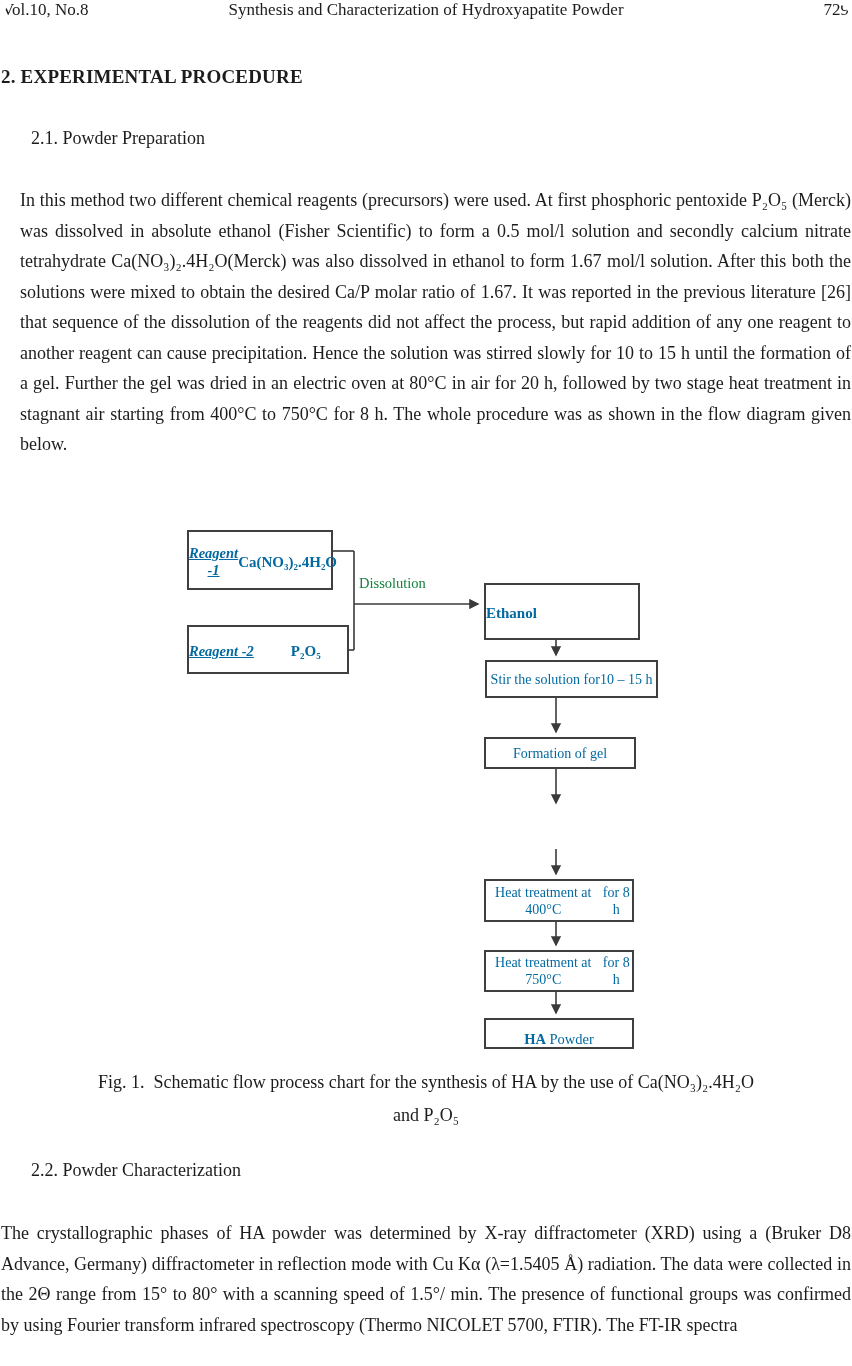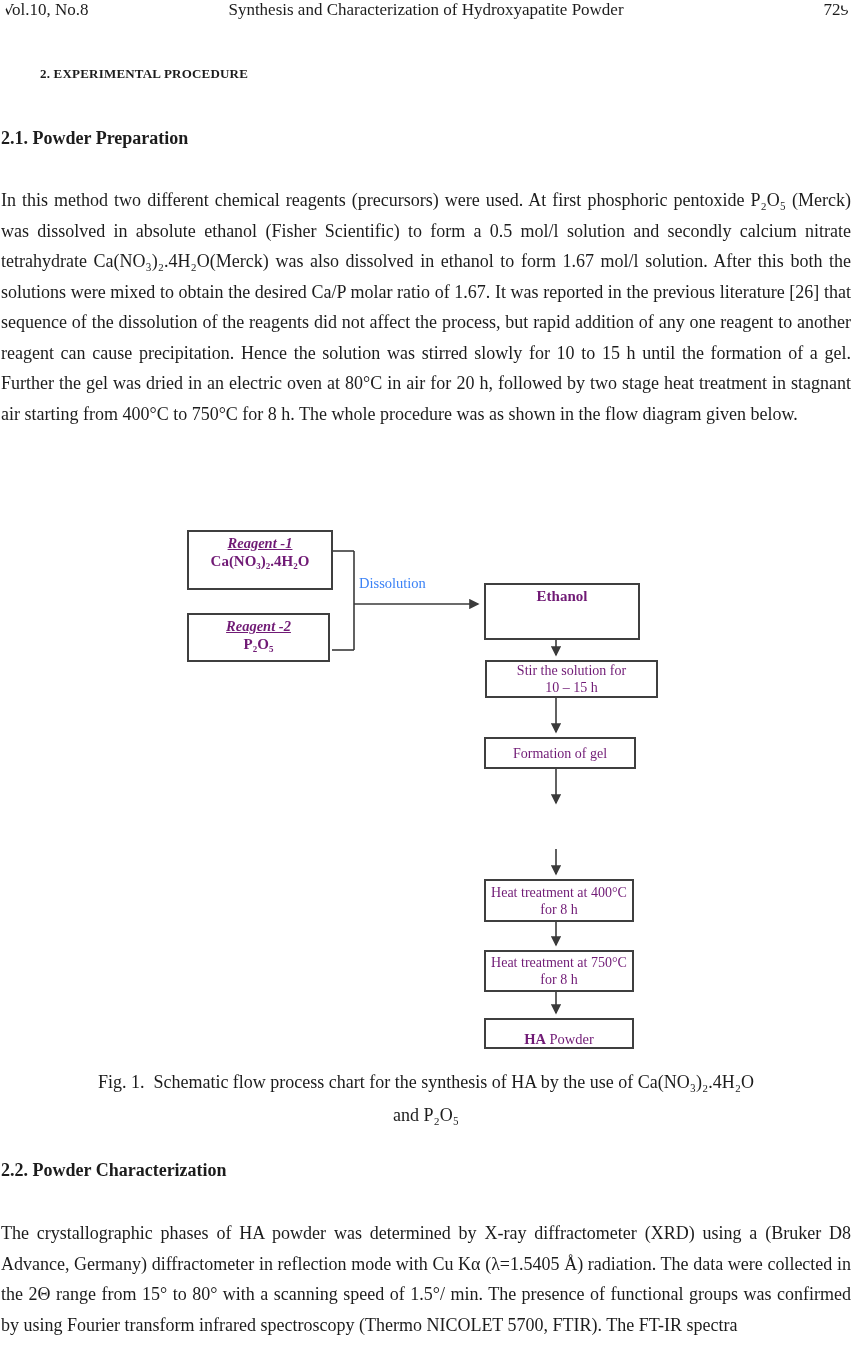"2. EXPERIMENTAL PROCEDURE" .h-main { font-size: 13px -> 19px; margin-left: 39px -> none }
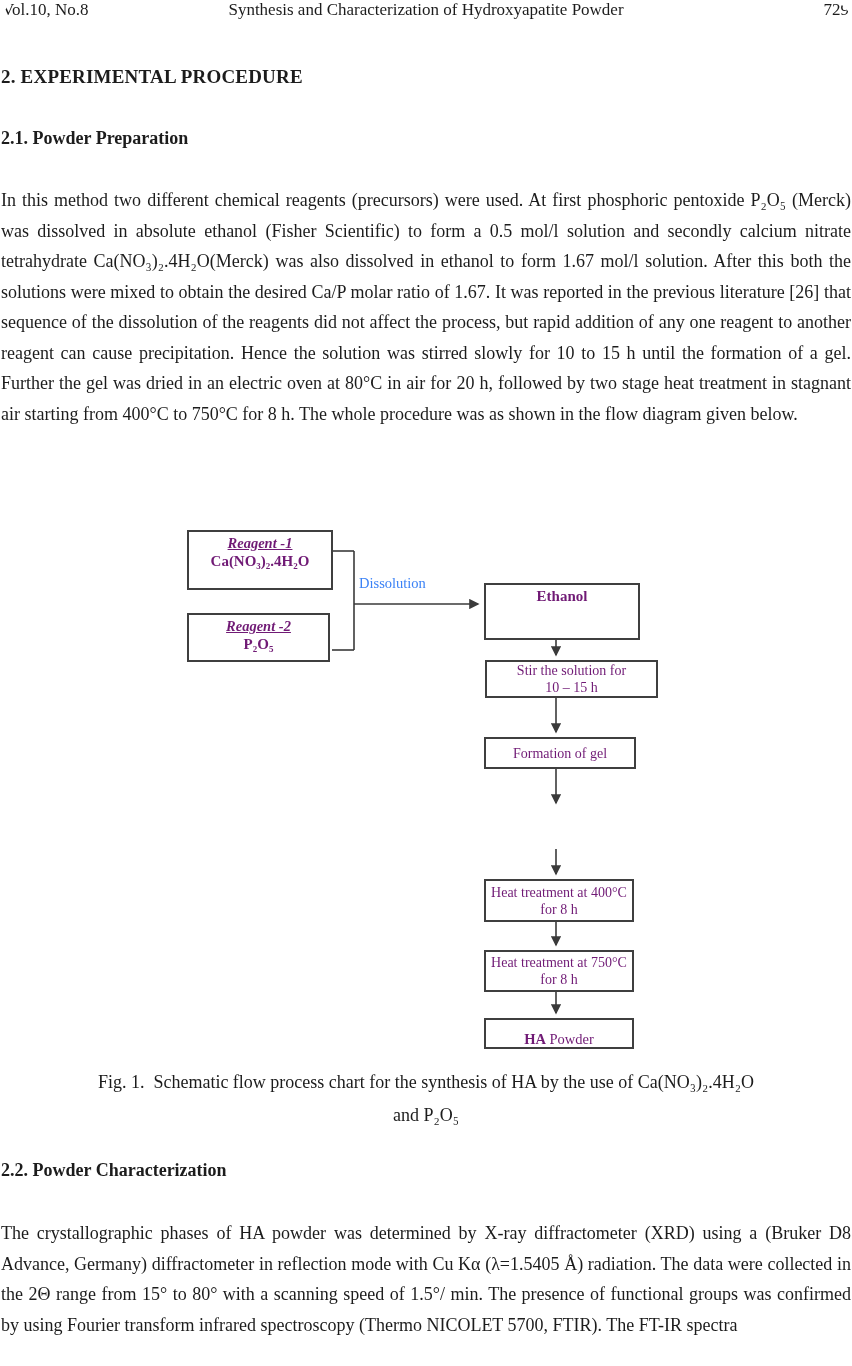"2.1. Powder Preparation" .h-sub { font-weight: bold -> normal; padding-left: none -> 30px }
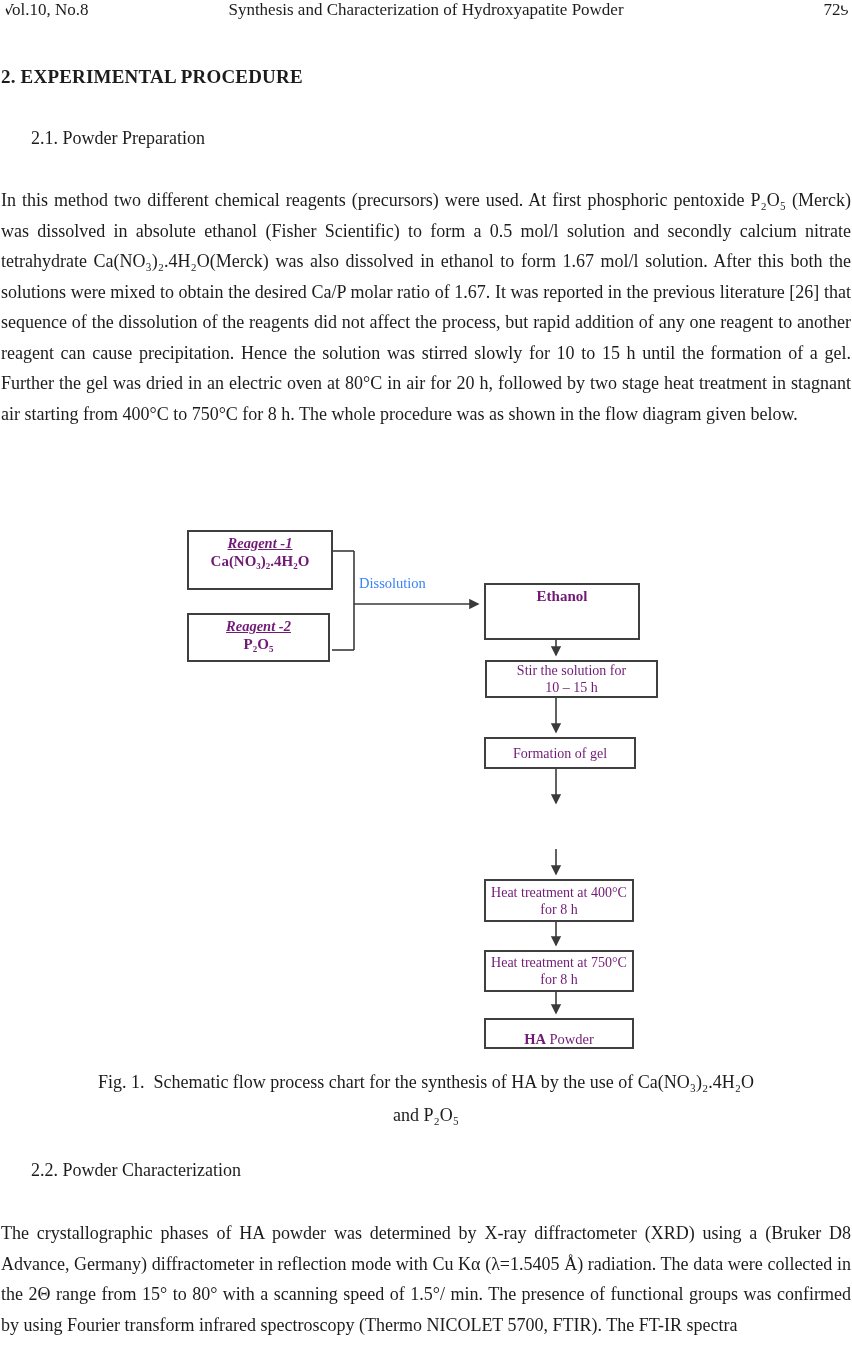"In this method two different" .par1 { padding-left: none -> 19px }
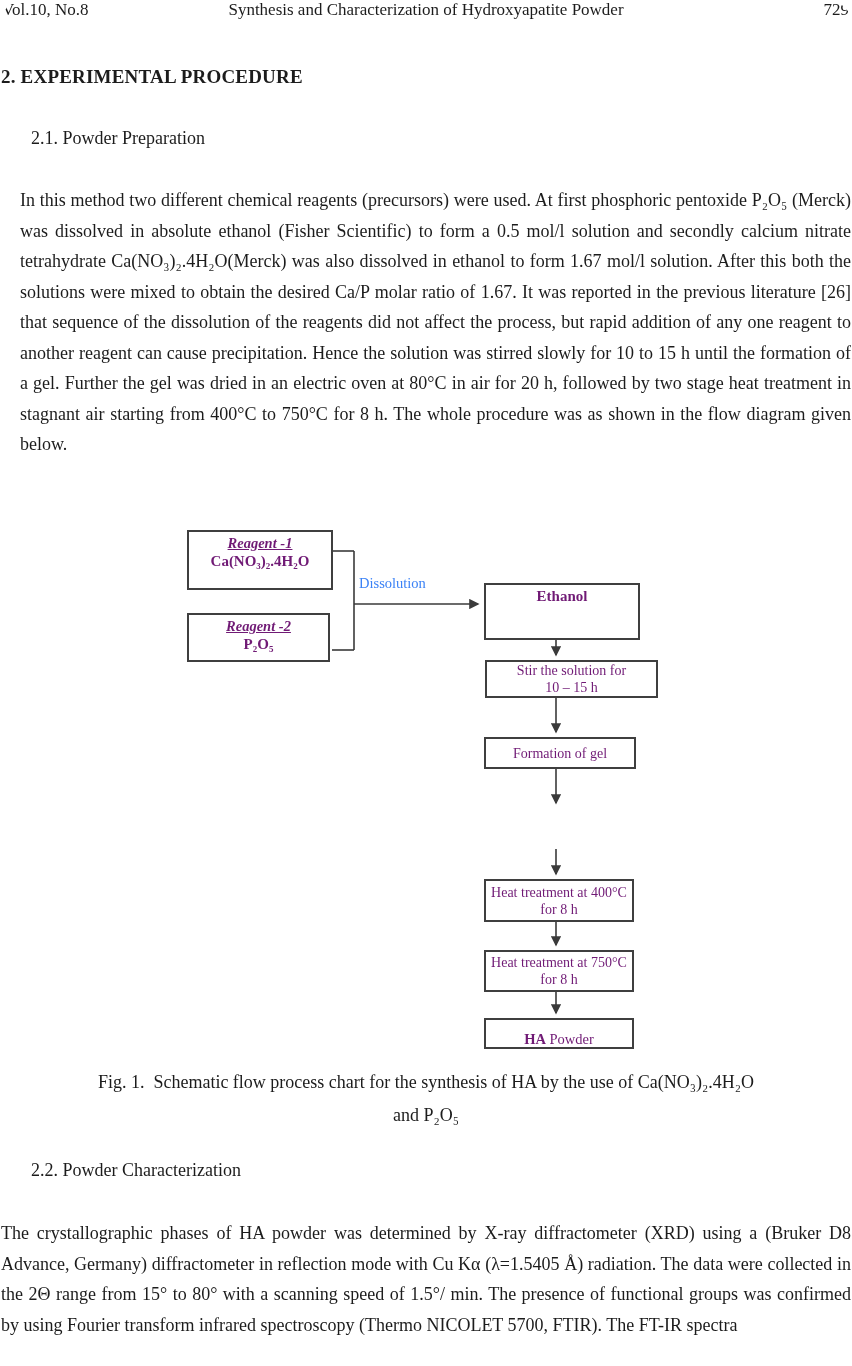"Reagent -1" .dbox { color: #701a75 -> #0369a1; flex-direction: column -> row }
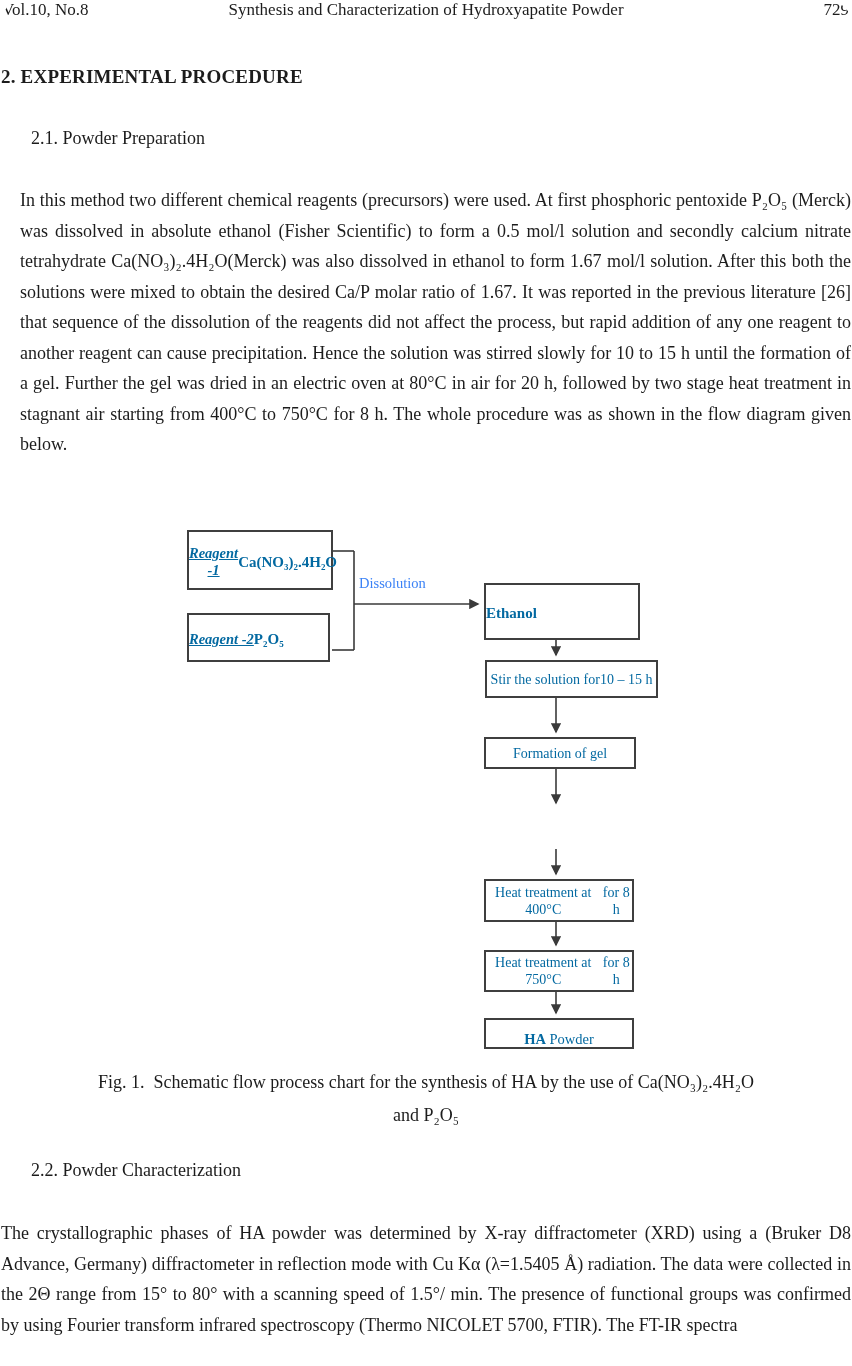"Dissolution" .flow-label { color: #3b82f6 -> #15803d }
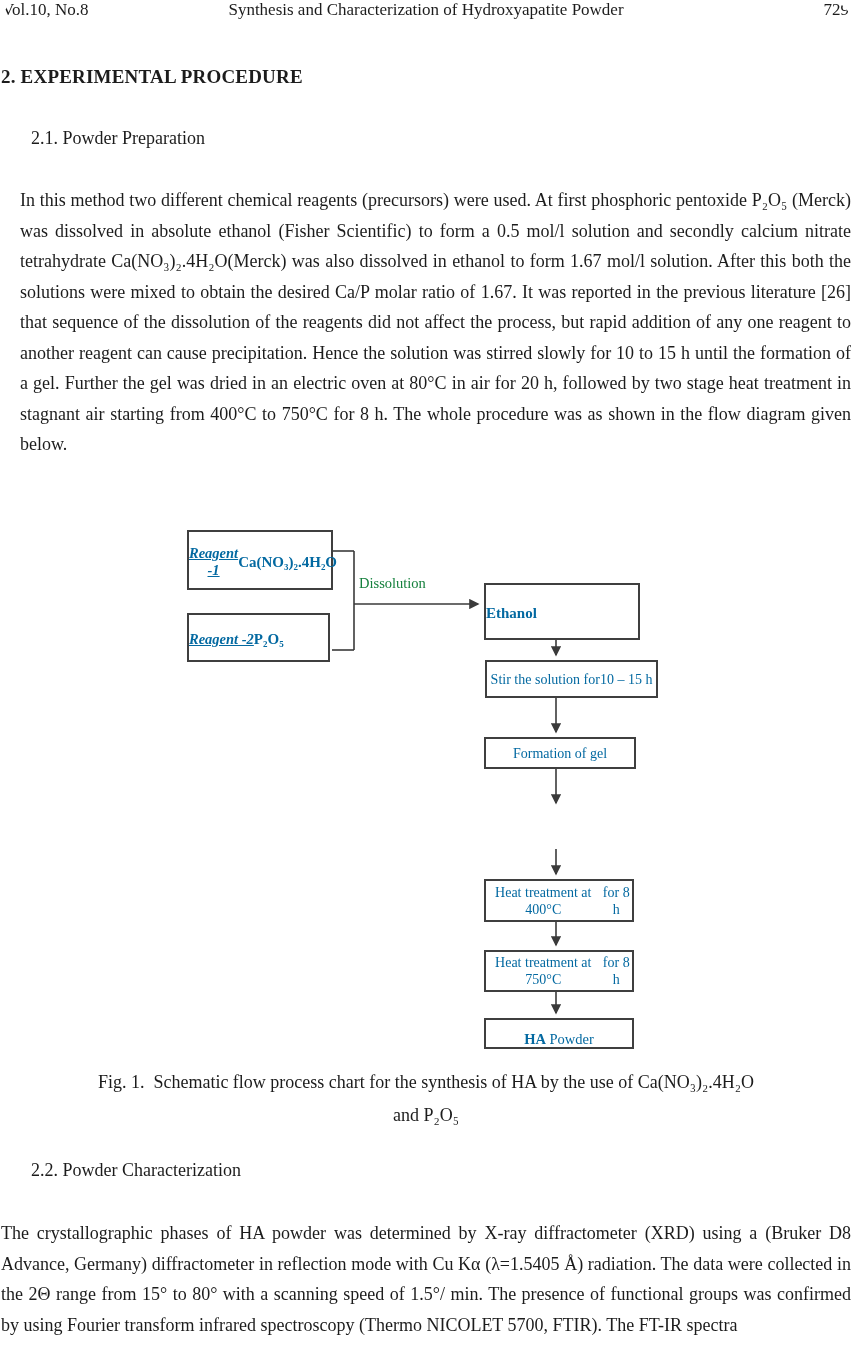"Reagent -2" div.dbox { gap: none -> 37px; top: 98px -> 110px; width: 143px -> 162px }
